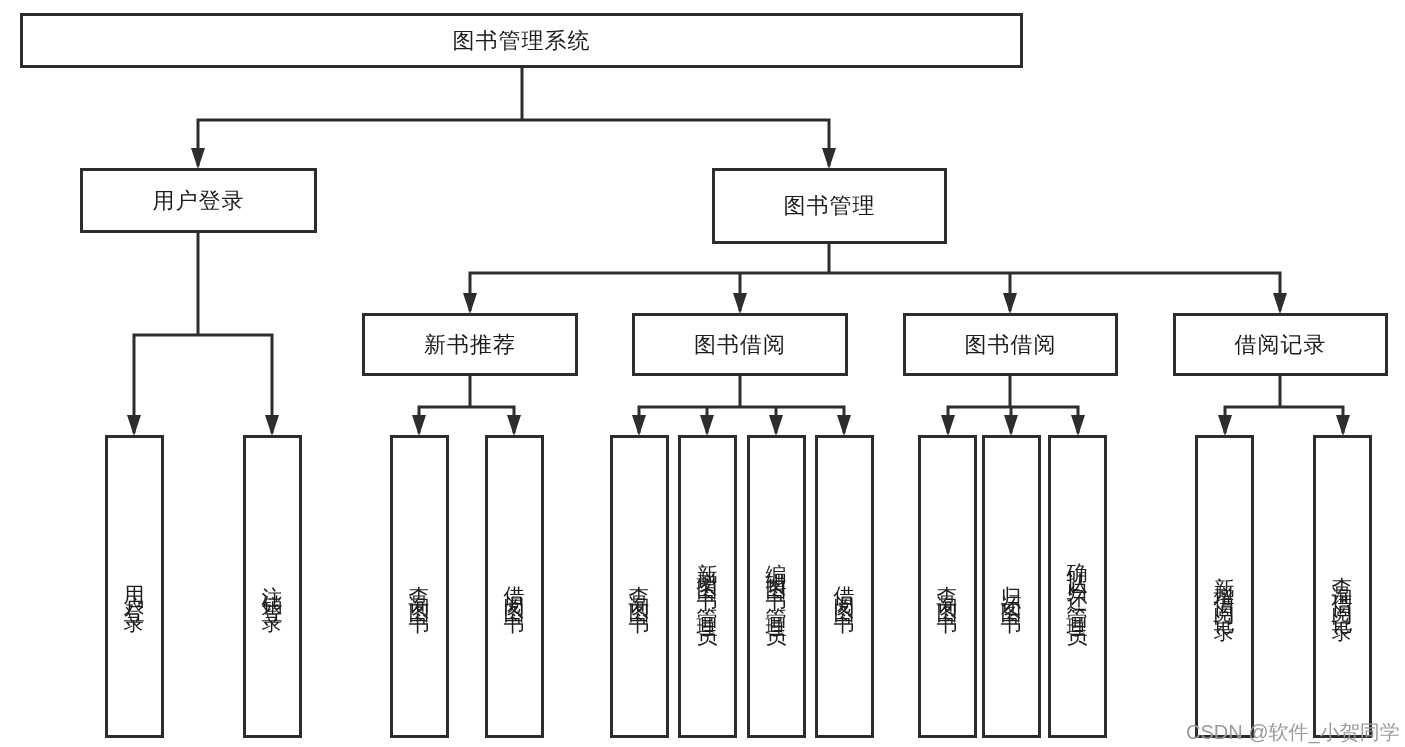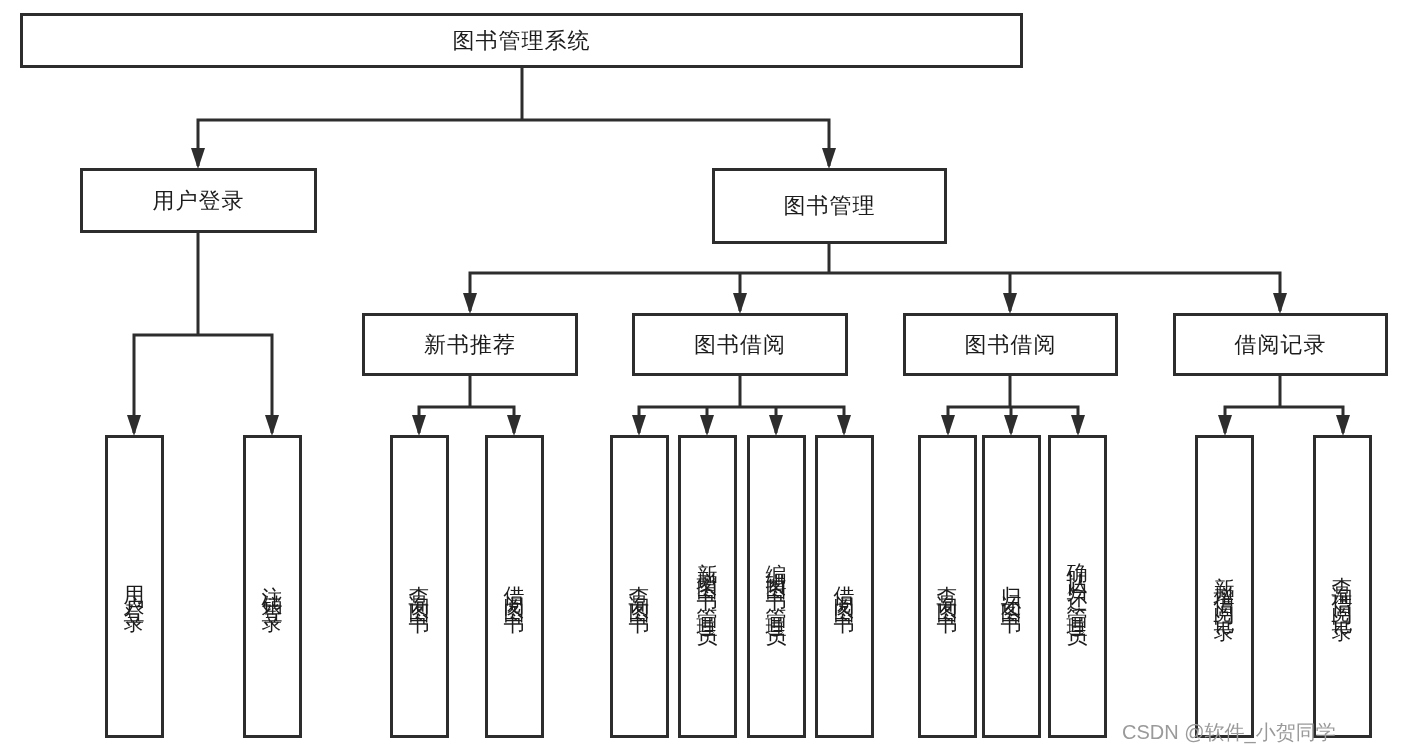"CSDN @软件_小贺同学" .watermark { left: 1122px -> 1186px }
